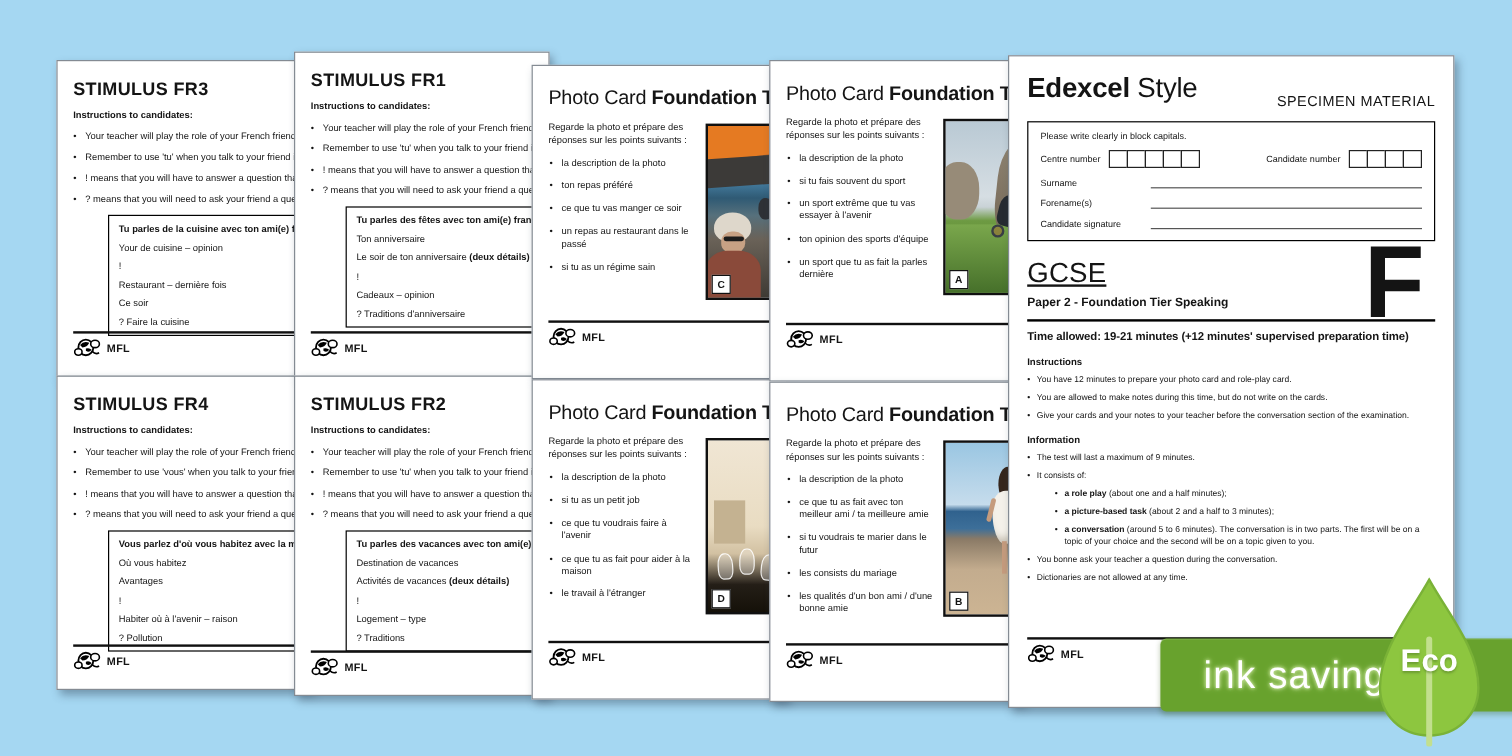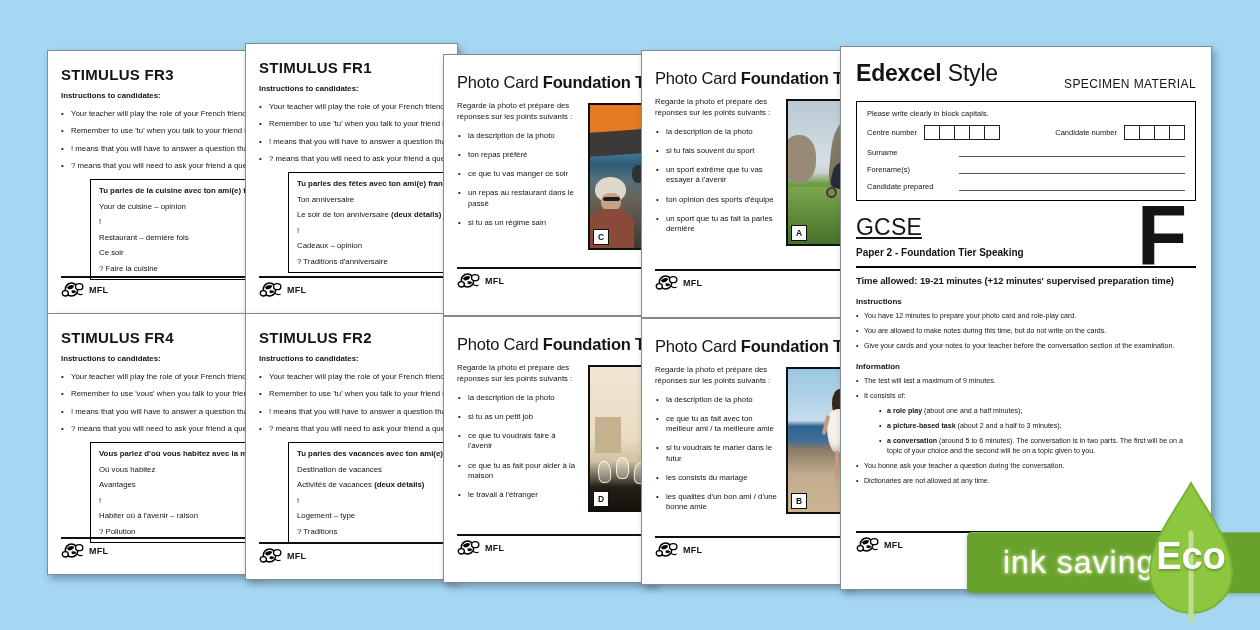"Candidate prepared" span.idlbl { text: prepared -> signature }
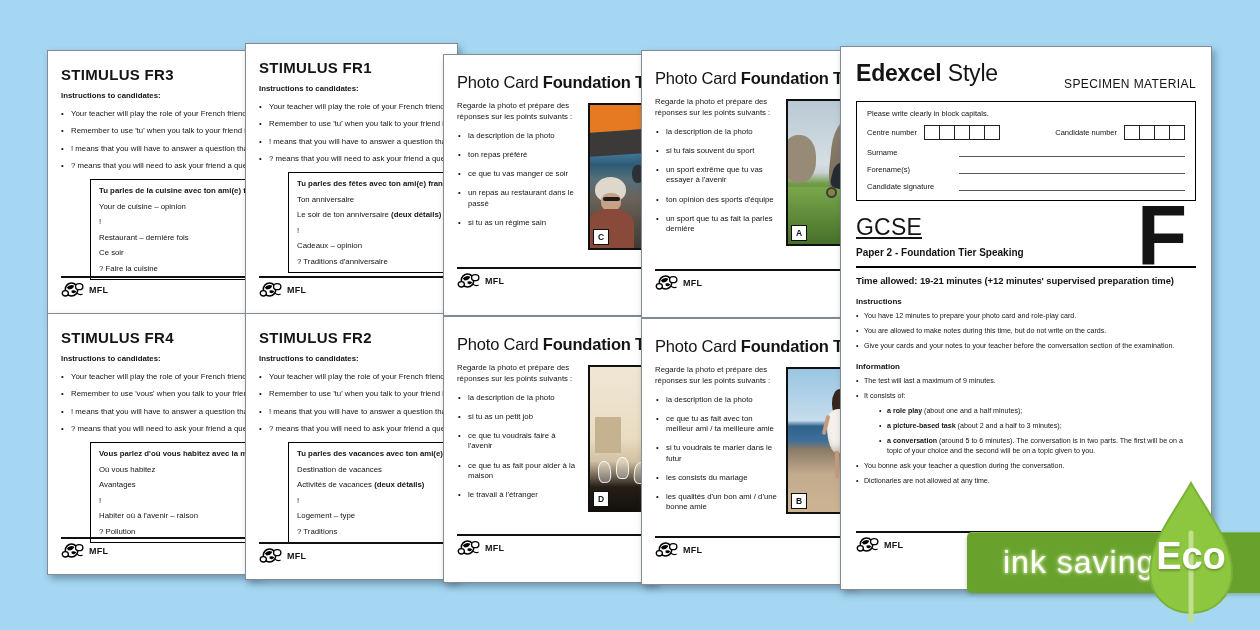"Eco" .eco-t { font-size: 38px -> 26px }
